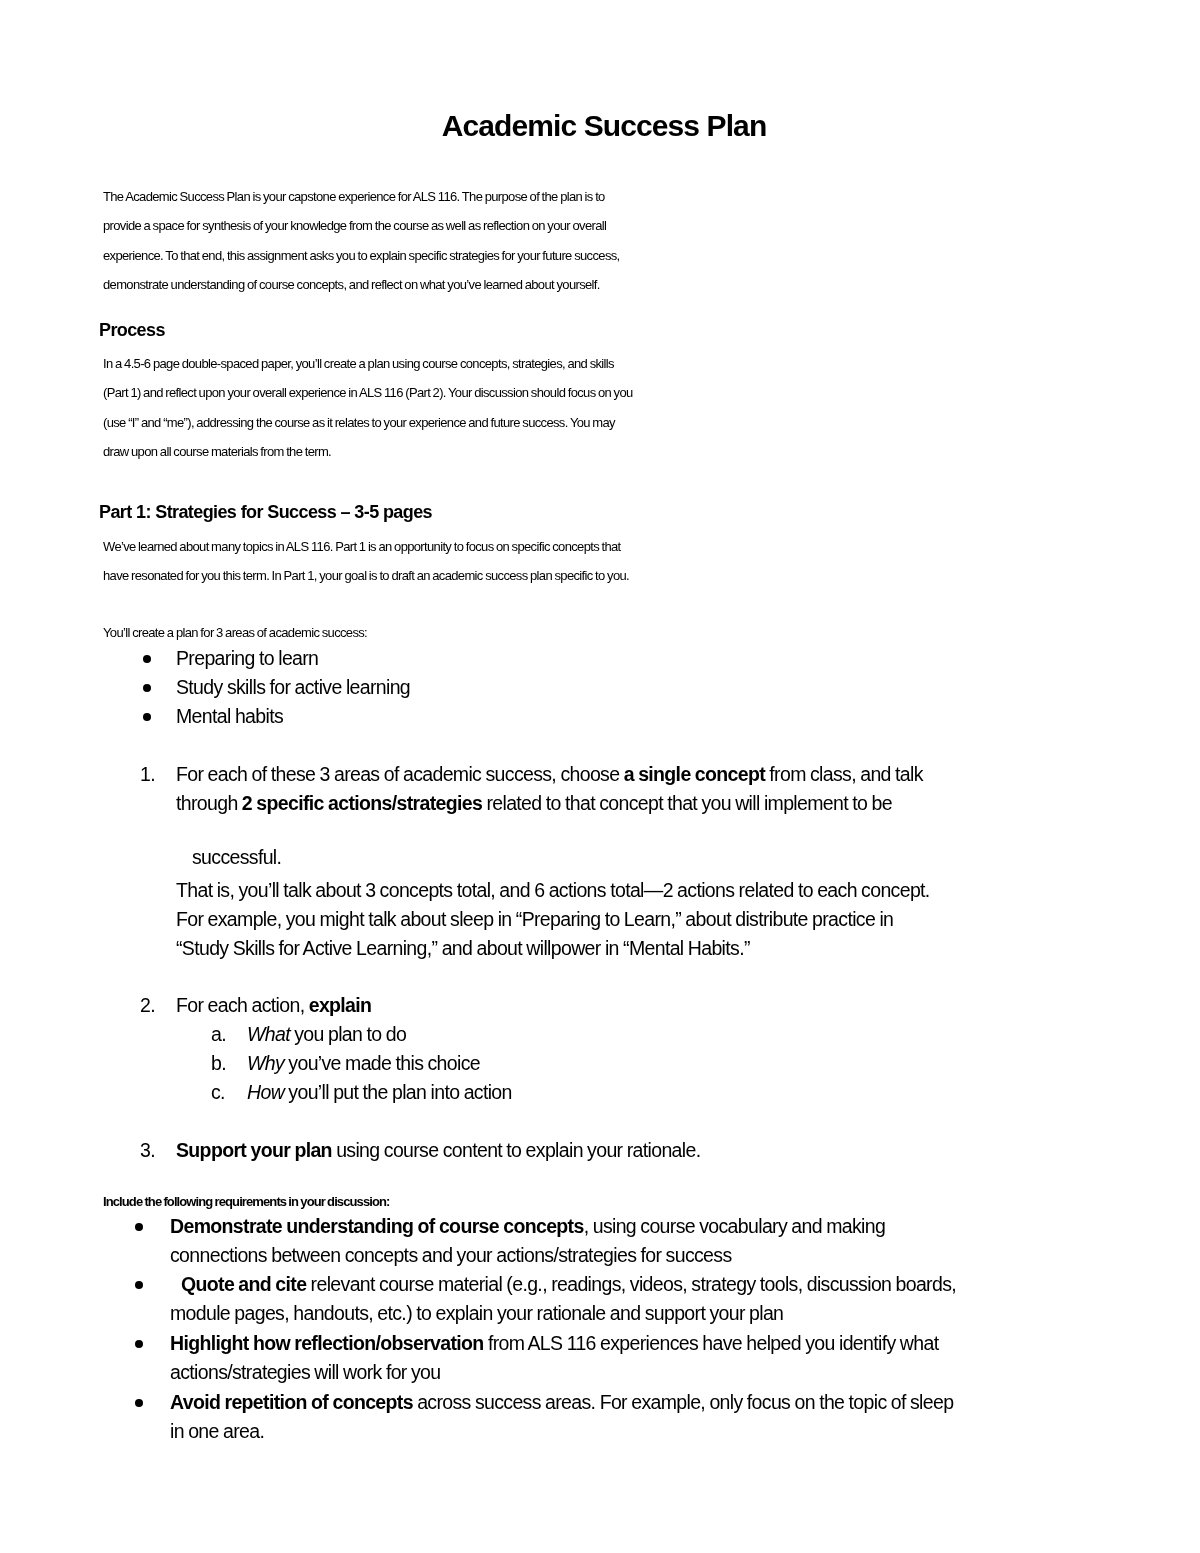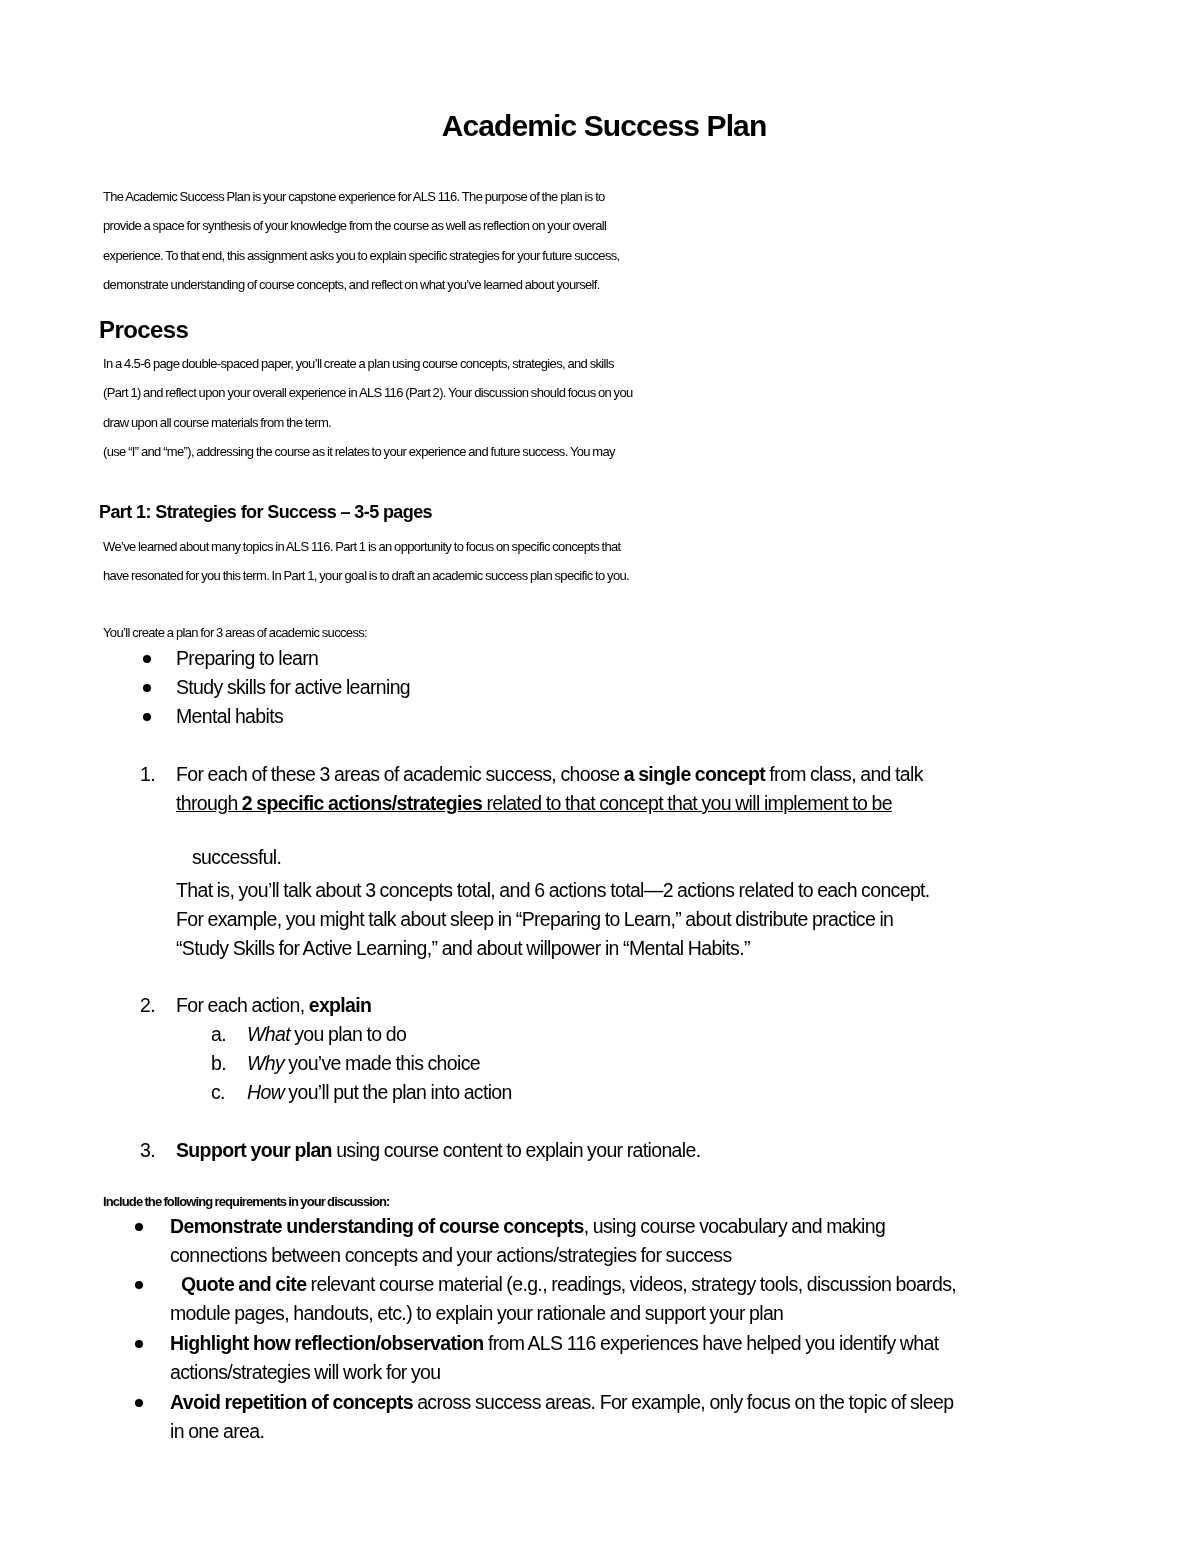"Process" .heading { font-size: 24px -> 18px }
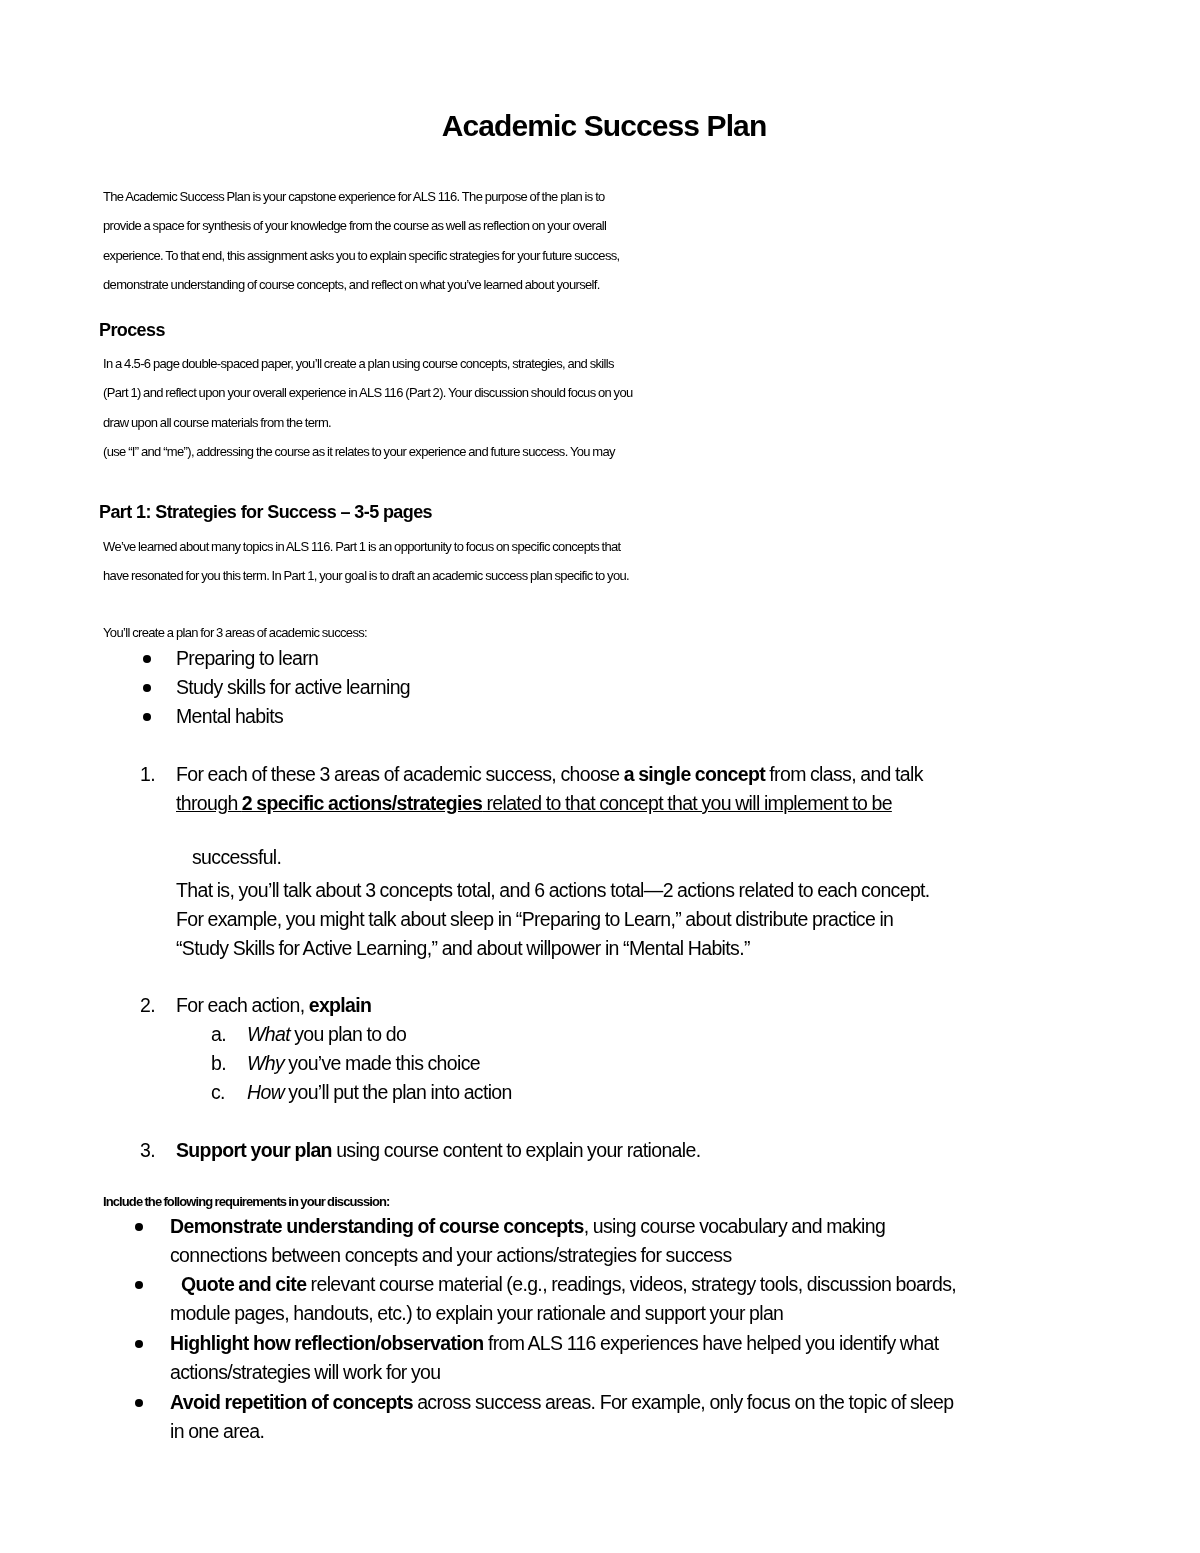"draw upon all course materials" span.line { order: before "(use “I” and “me”), addressing" -> after "(use “I” and “me”), addressing" }
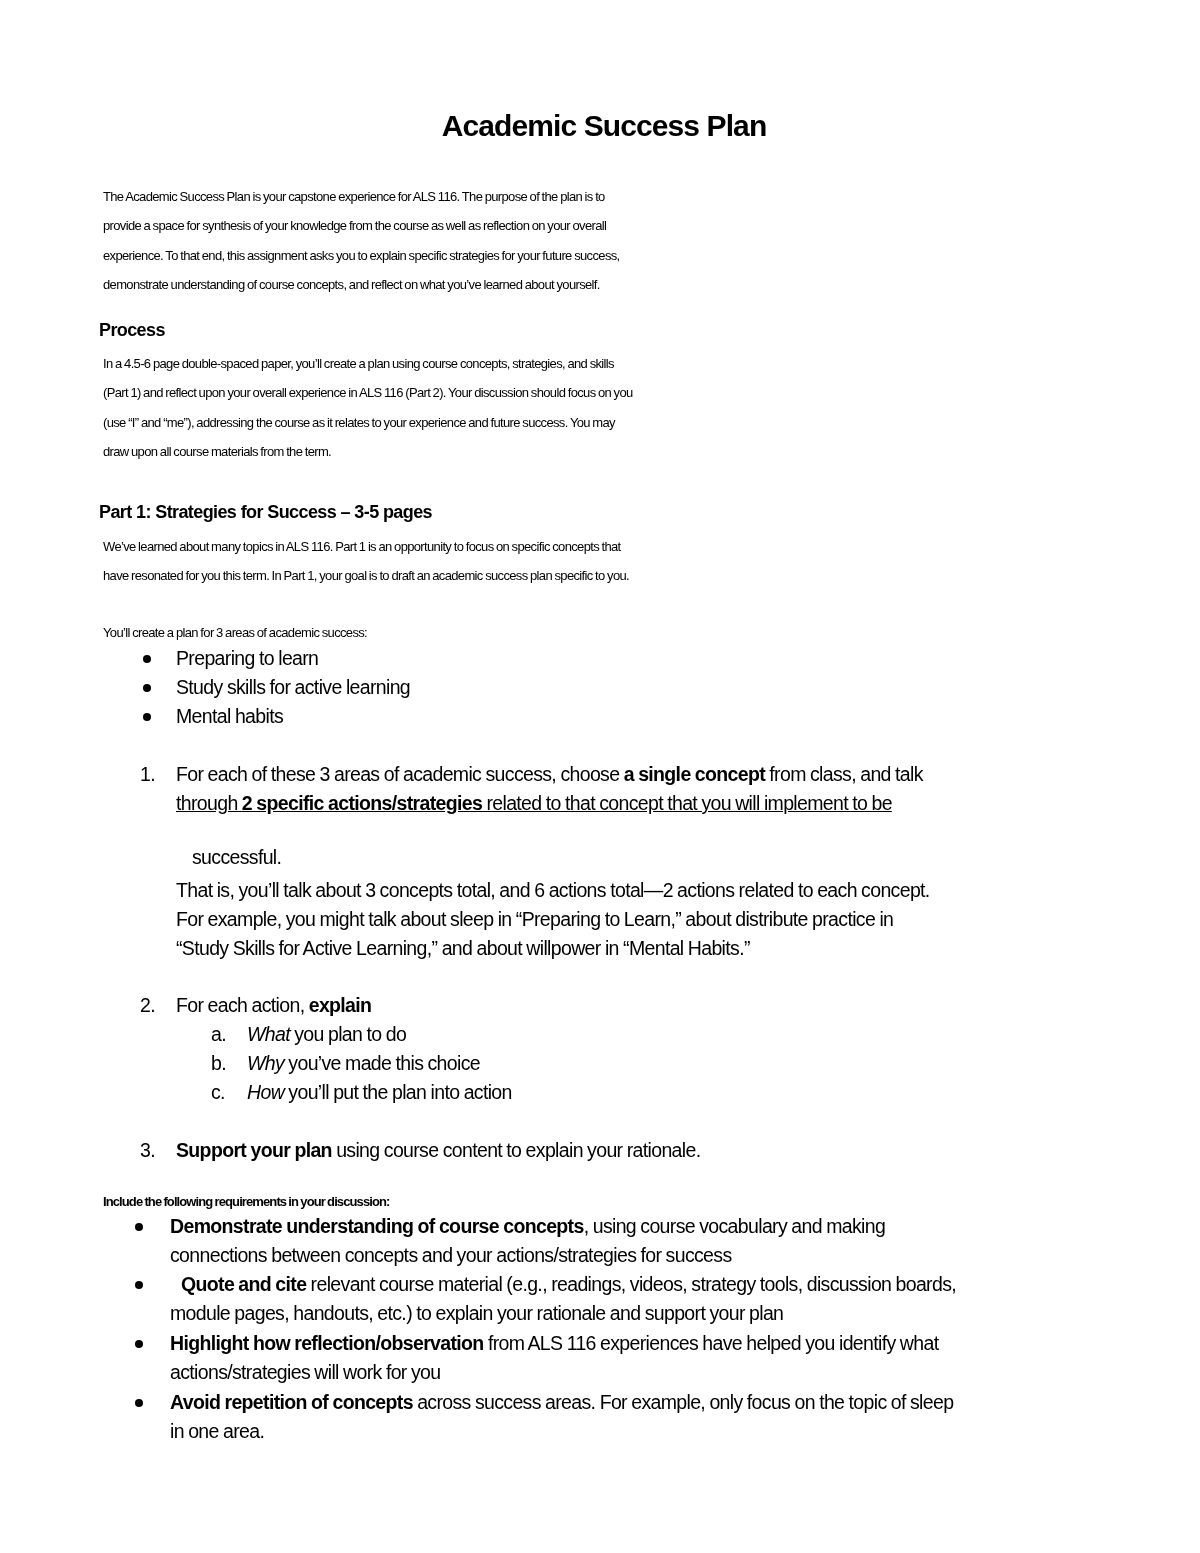"through 2 specific actions/strategies" div.num-row { text-decoration: underline -> none }
